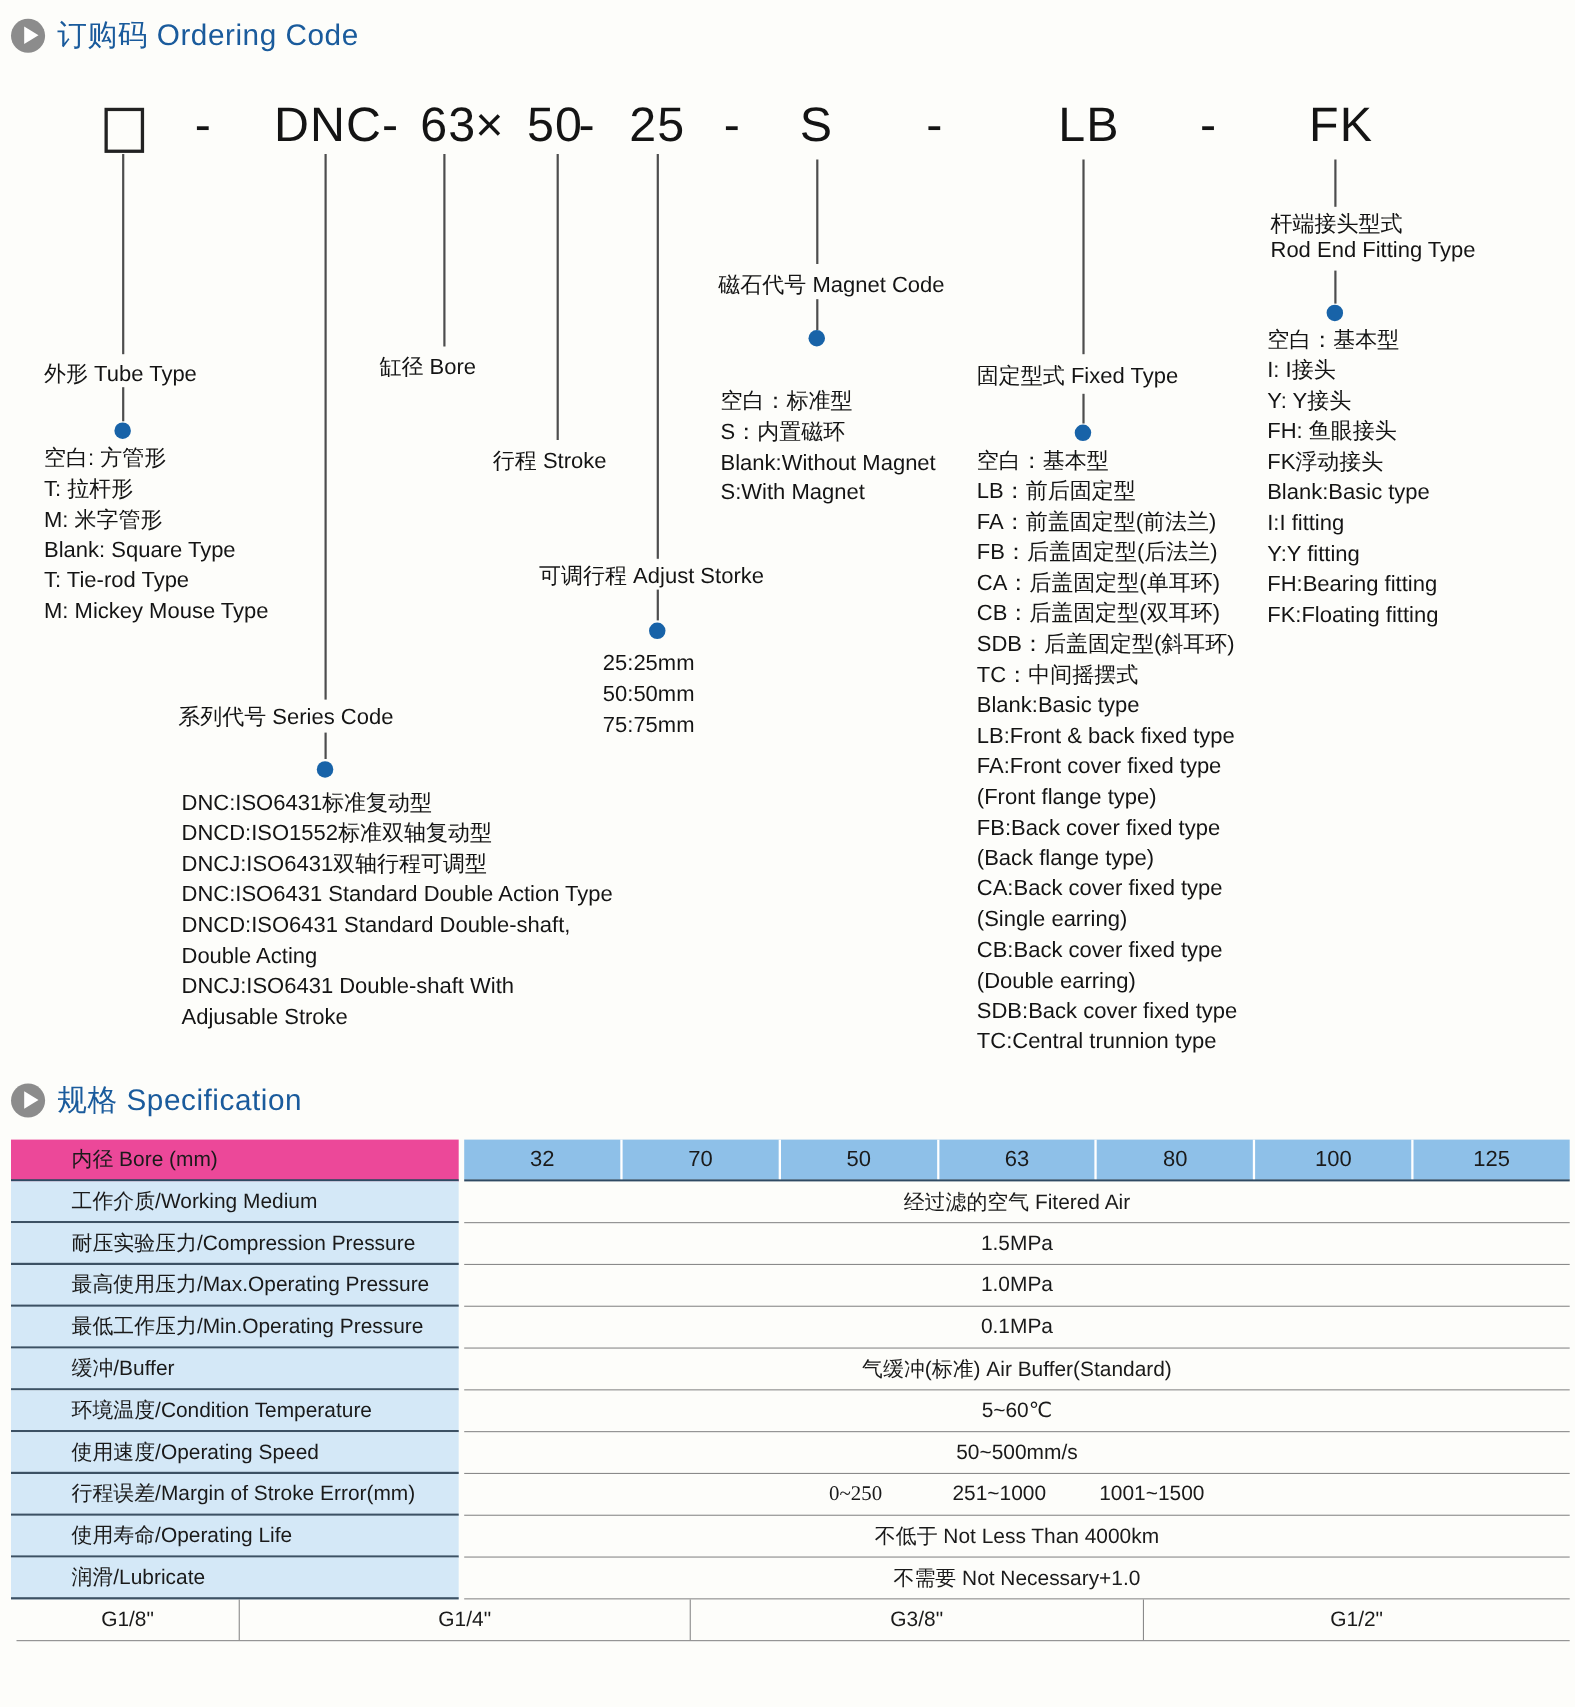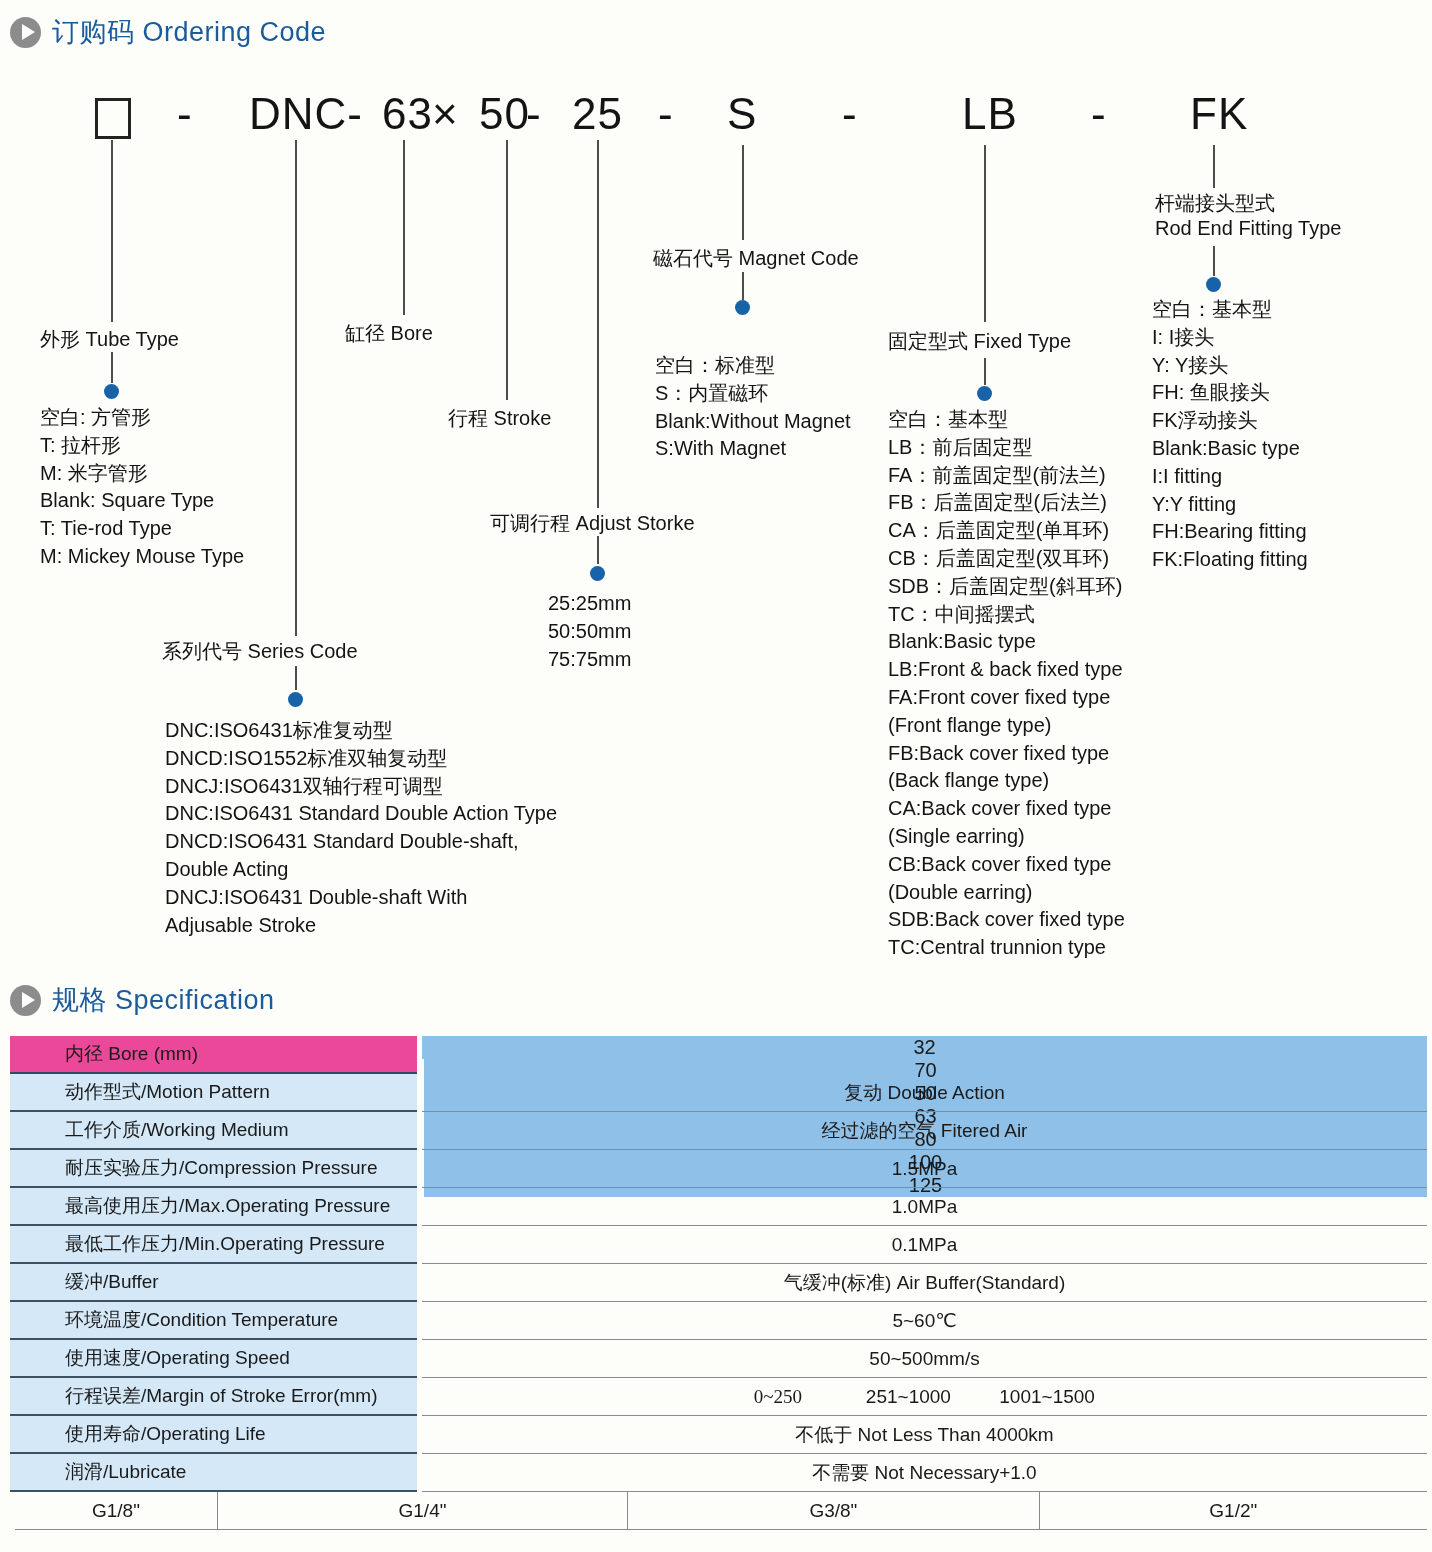"32" .thead .tvals { flex-direction: column -> none }
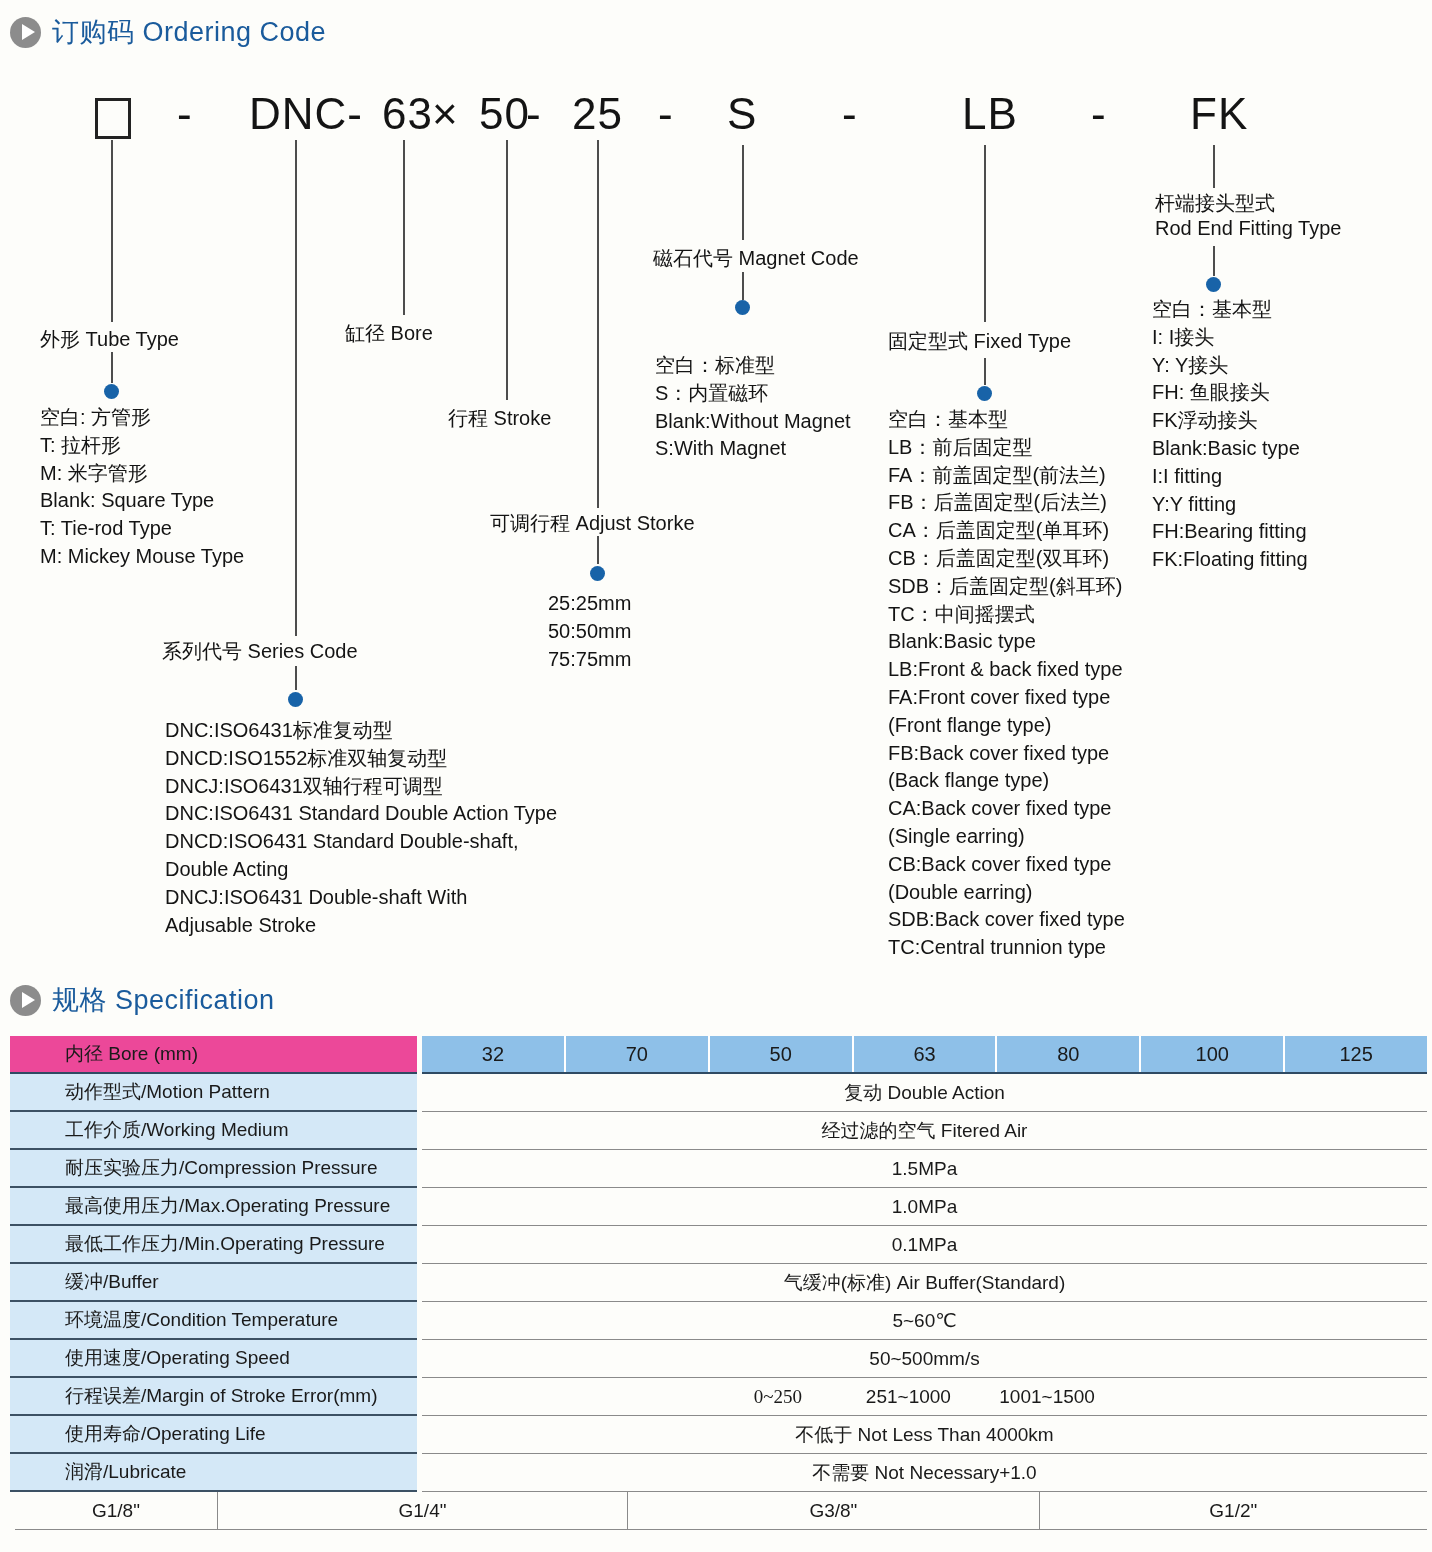"动作型式/Motion Pattern" div.trow { html: <div> <div>动作型式/Motion Pattern</div> <div></div> <div> <div>复动 Double Action</div> </div> </div> -> none }
